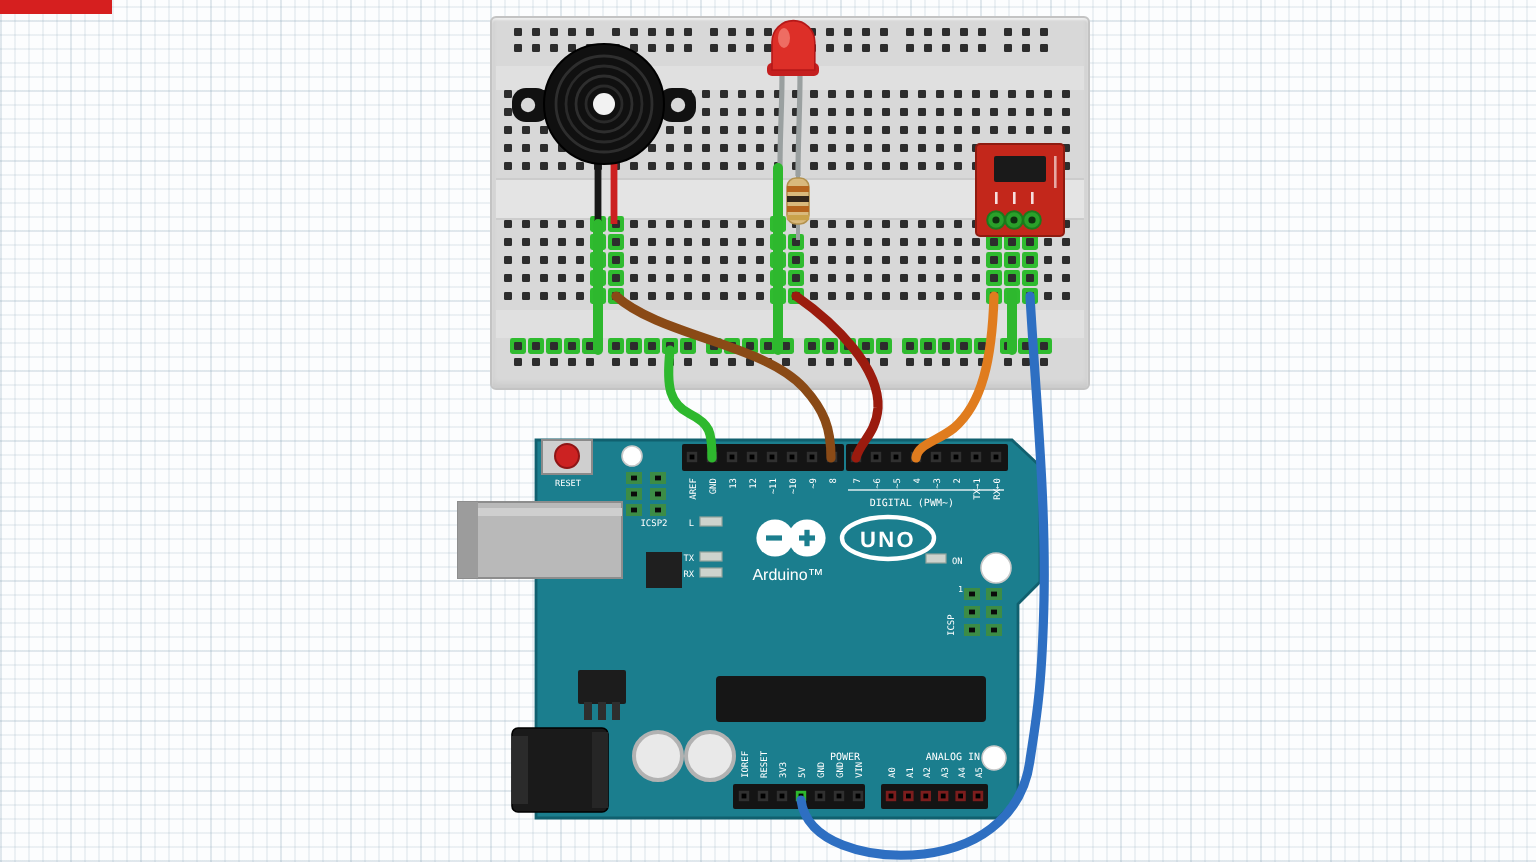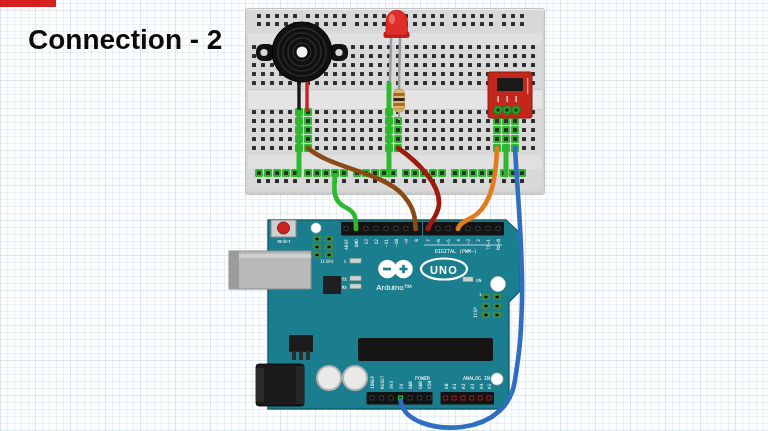"Connection - 2" div.title { html: <div>Connection - 2</div> -> none }
